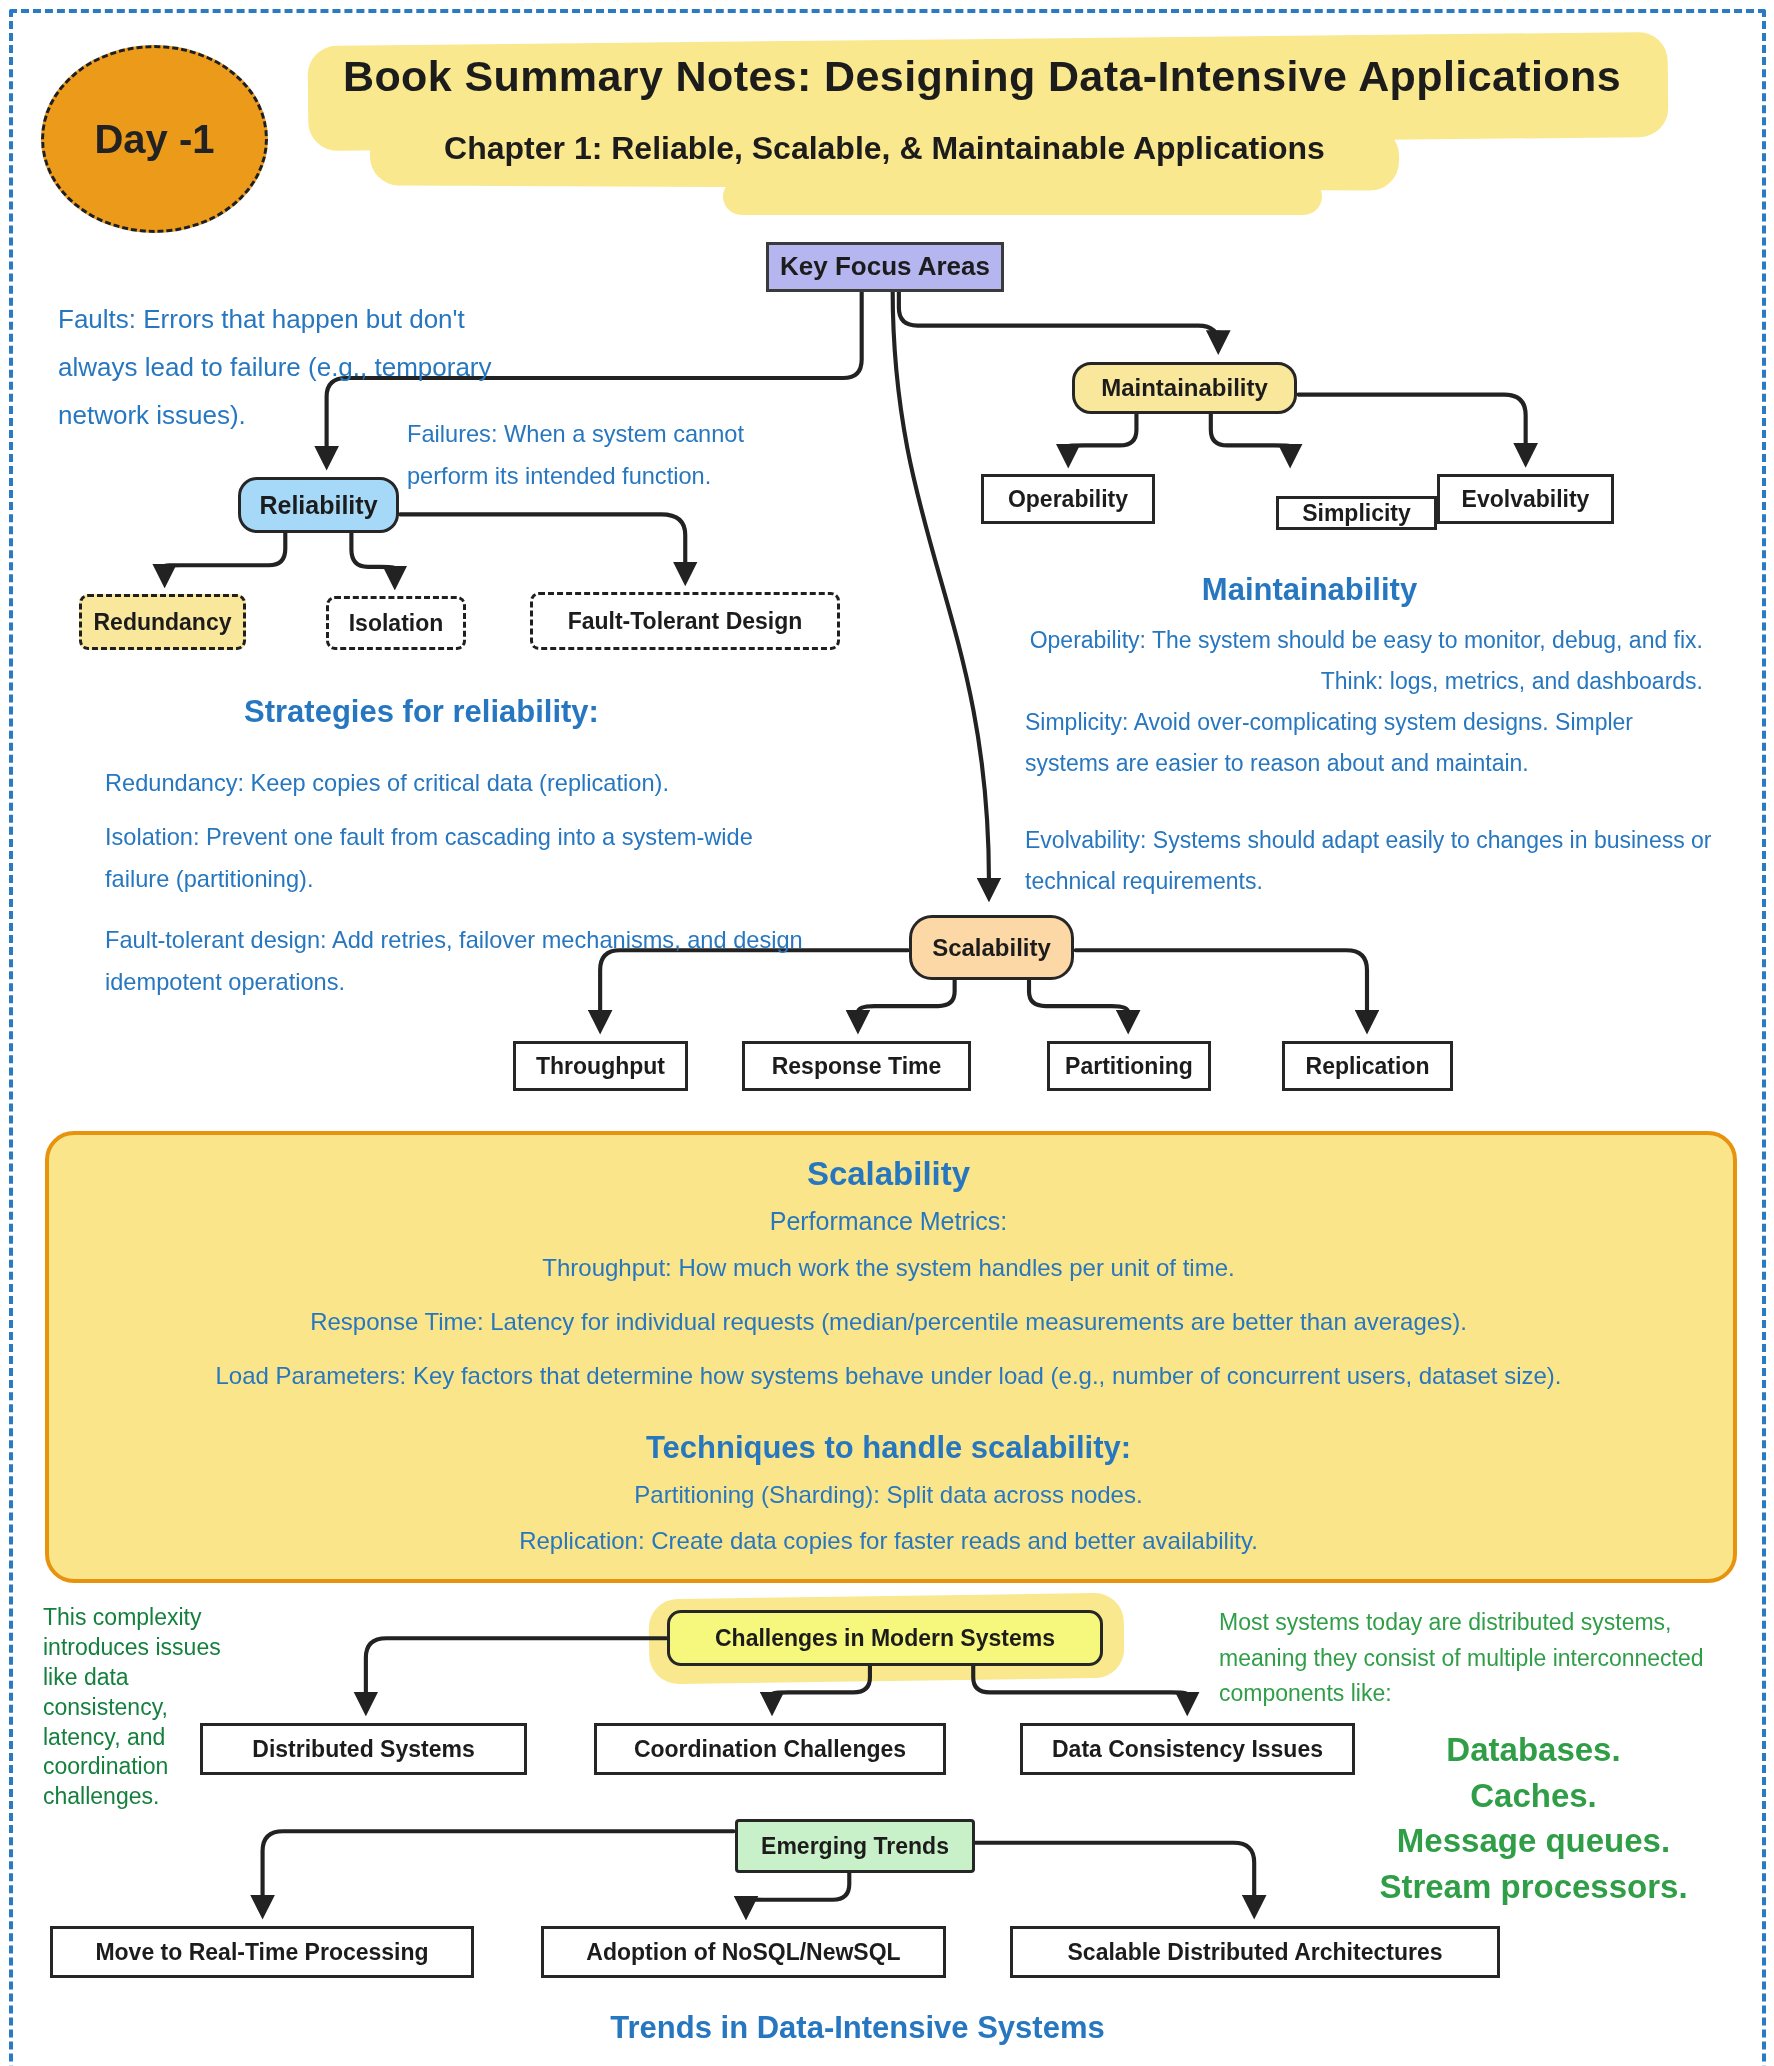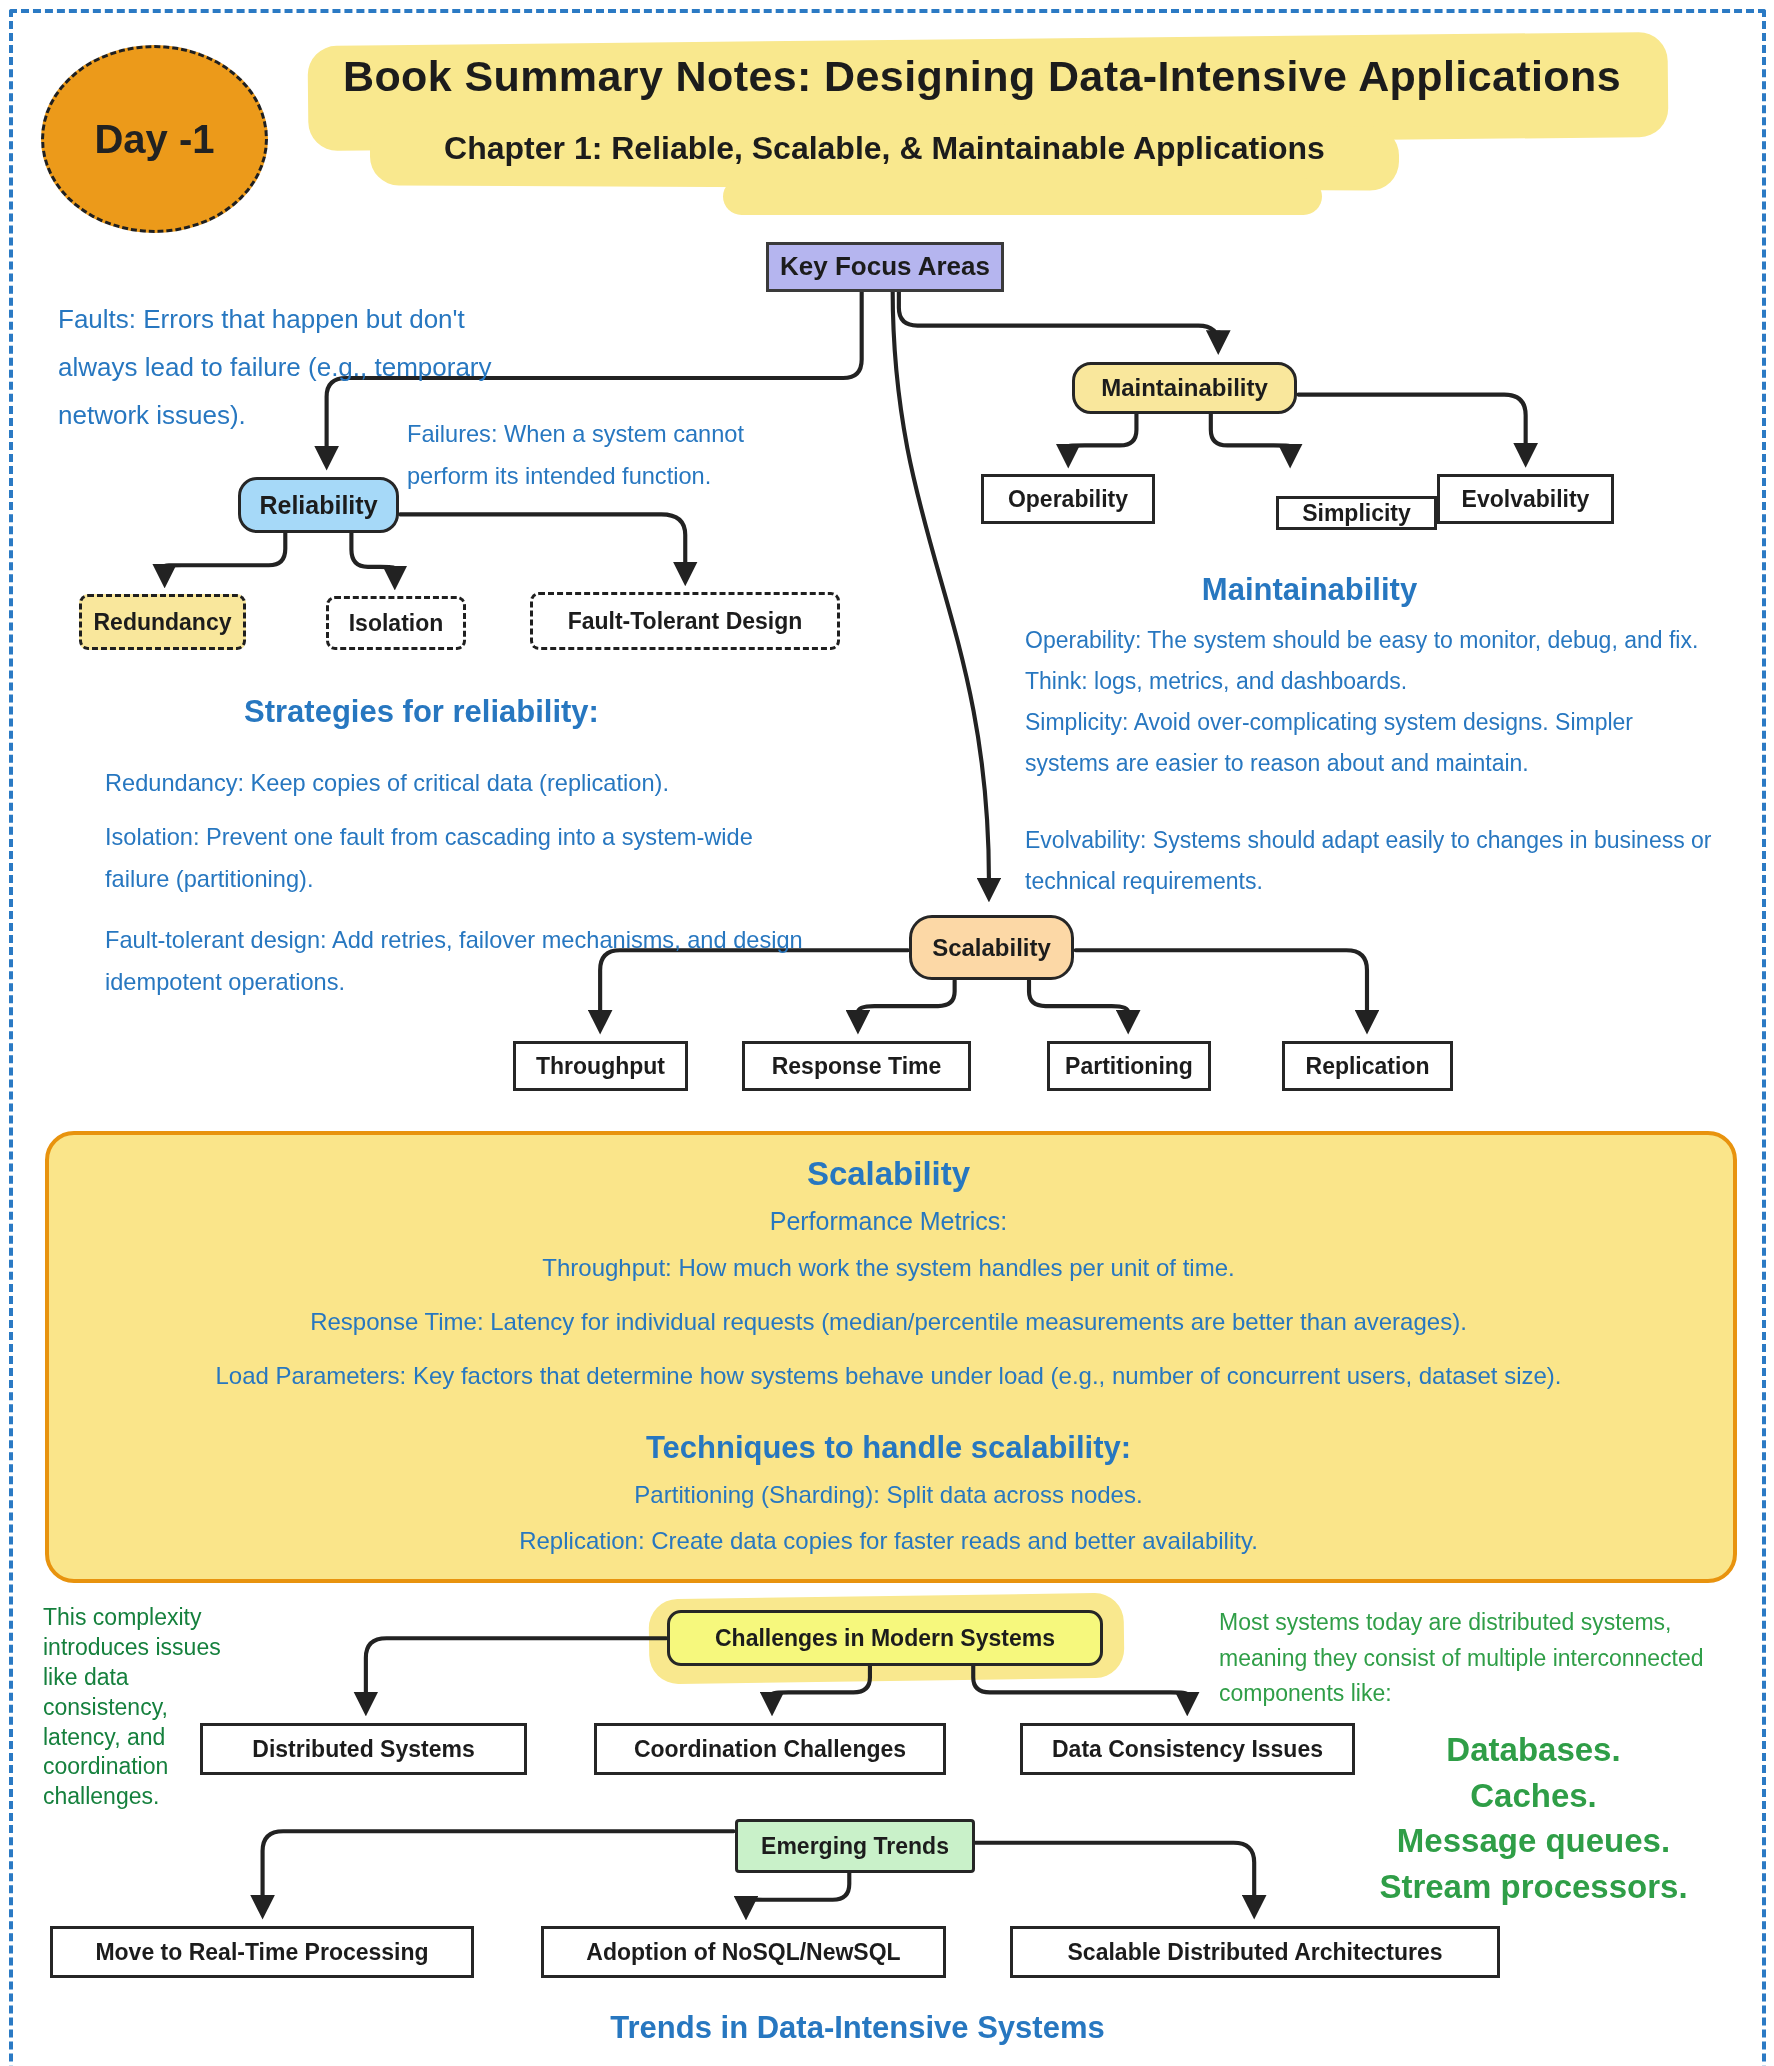"Operability: The system should be" div.abs { text-align: none -> right }
